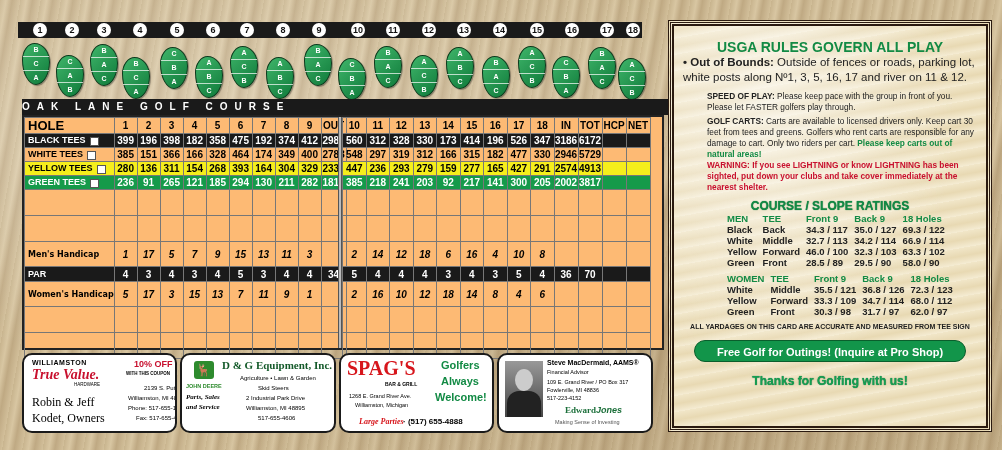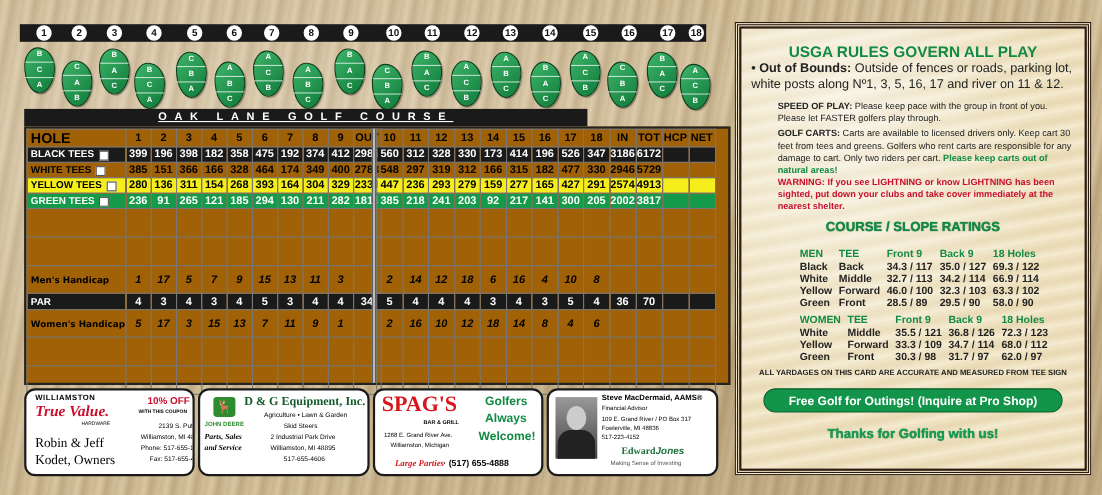"OAK LANE GOLF COURSE" .course-bar { text-align: center -> left; text-decoration: underline -> none; width: 512px -> 646px }
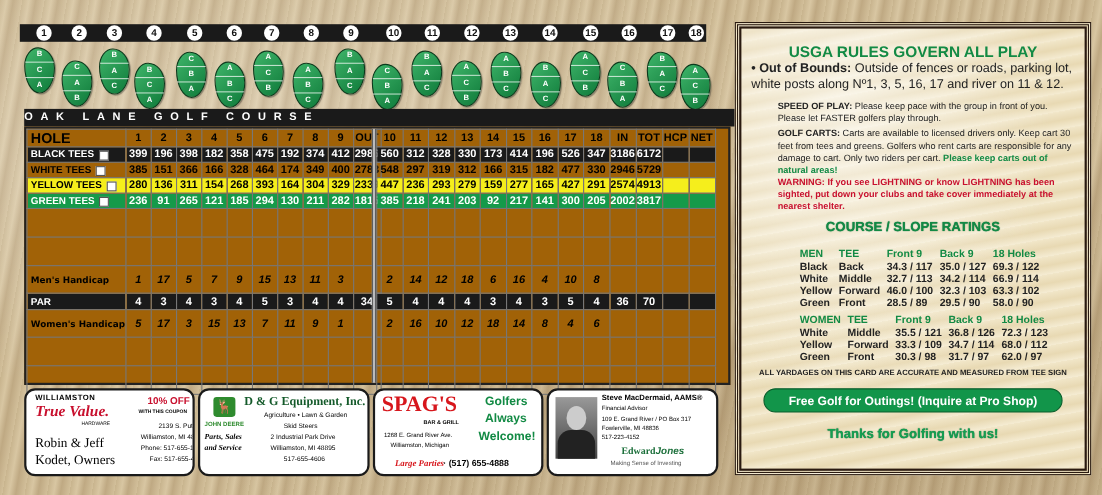"HOLE" .card { background: #a16207 -> #fdba74 }
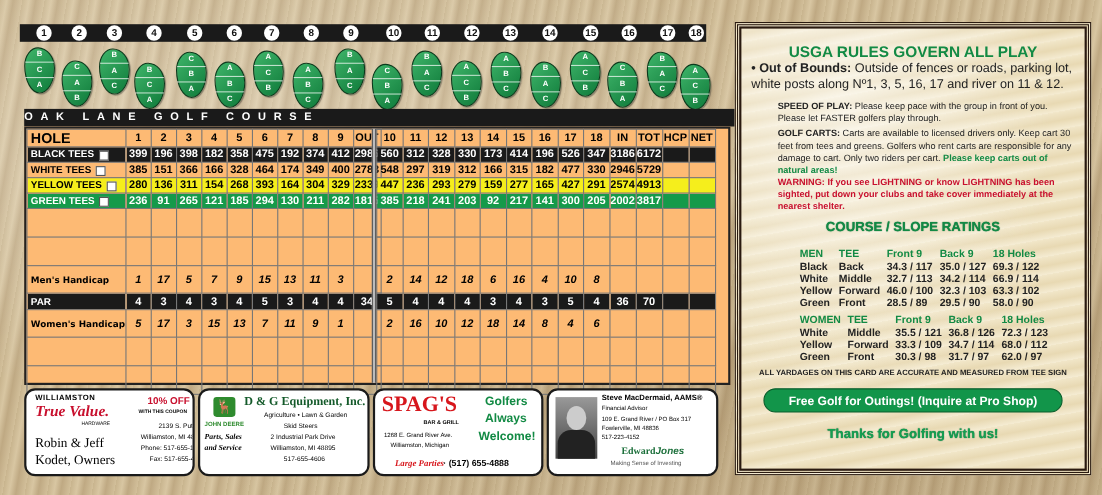"MEN" table.rt { margin: 13px 0 0 44px -> 0 0 0 44px }
